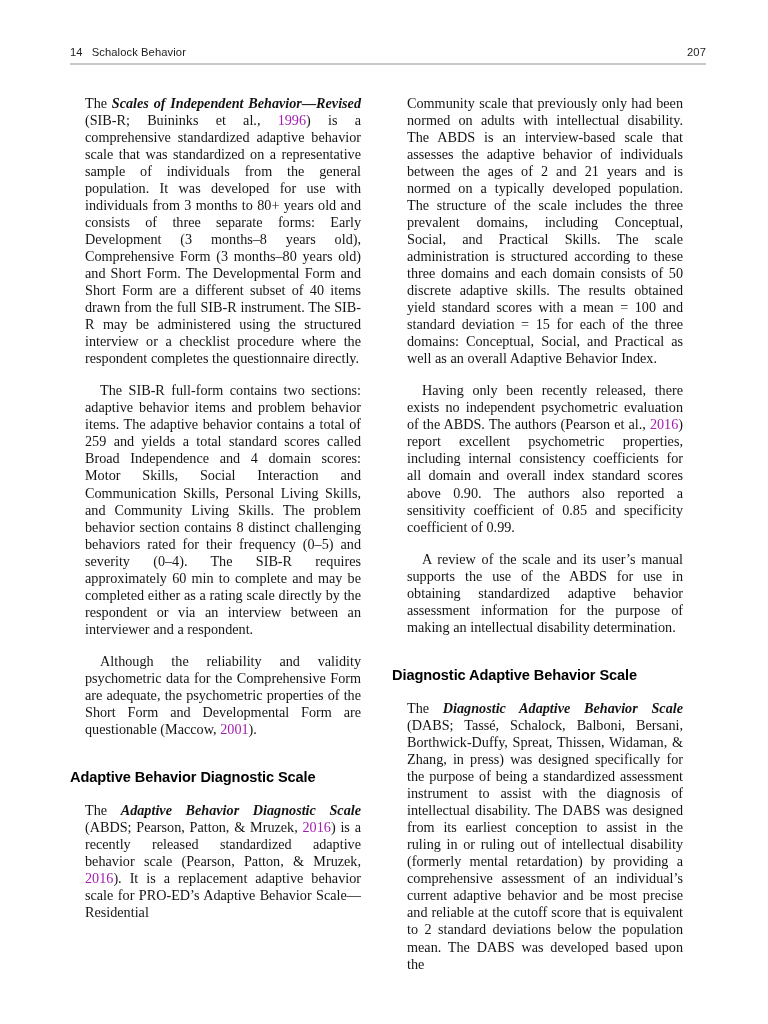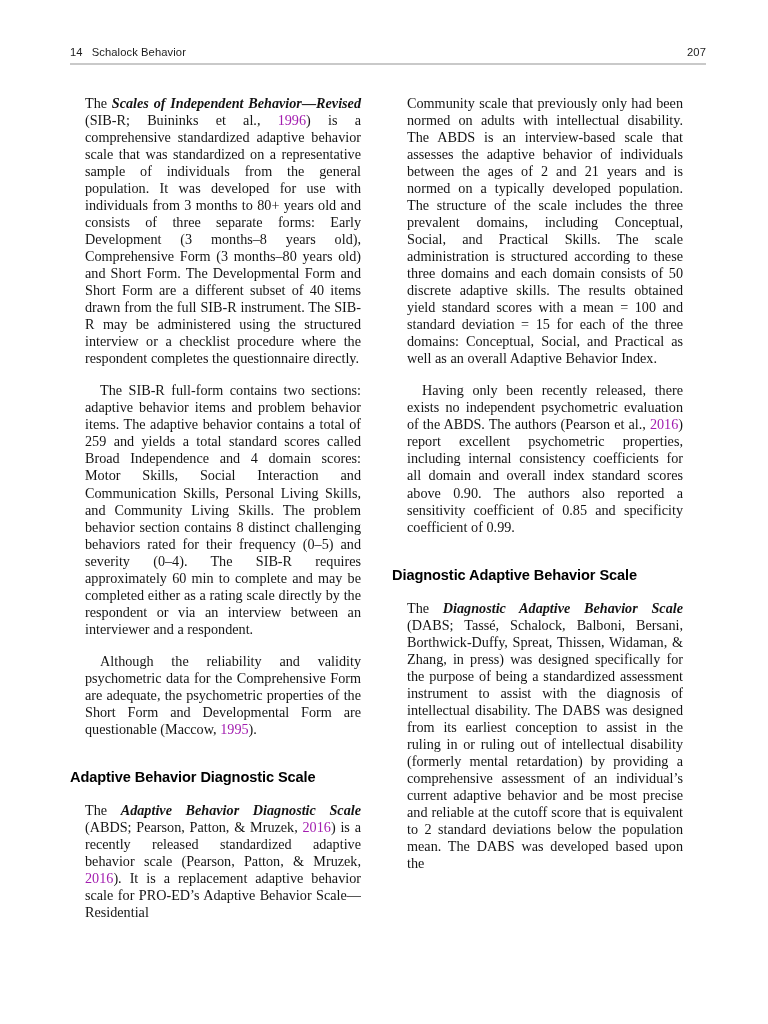"A review of the scale" p.body-text { html: none -> <p>A review of the scale and its user’s manual supports the use of the ABDS for use in obtaining standardized adaptive behavior assessment information for the purpose of making an intellectual disability determination.</p> }
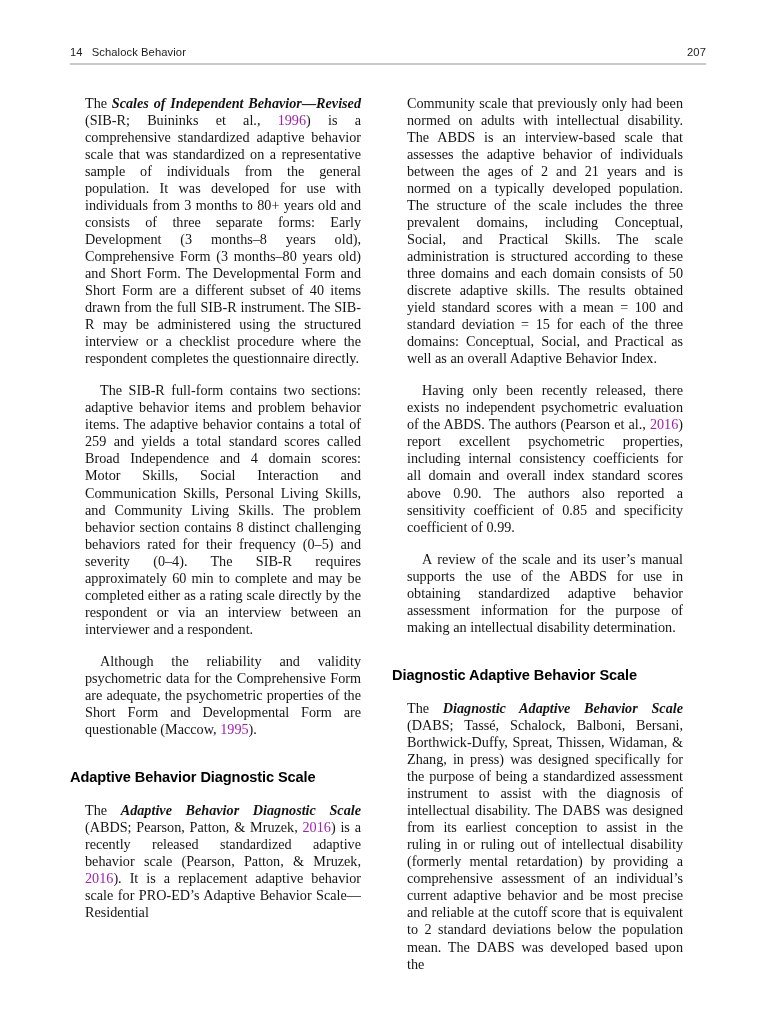"1995" span.cite { text: 1995 -> 2001 }
